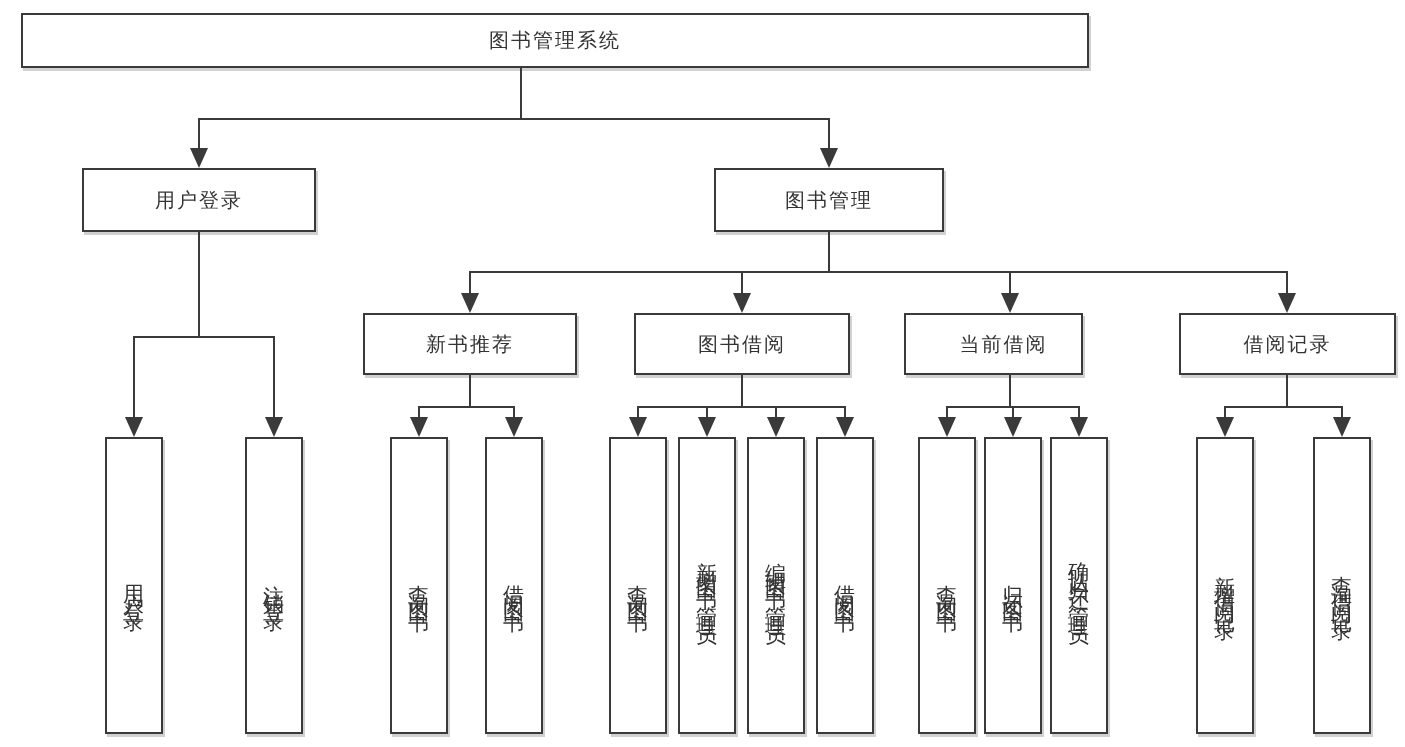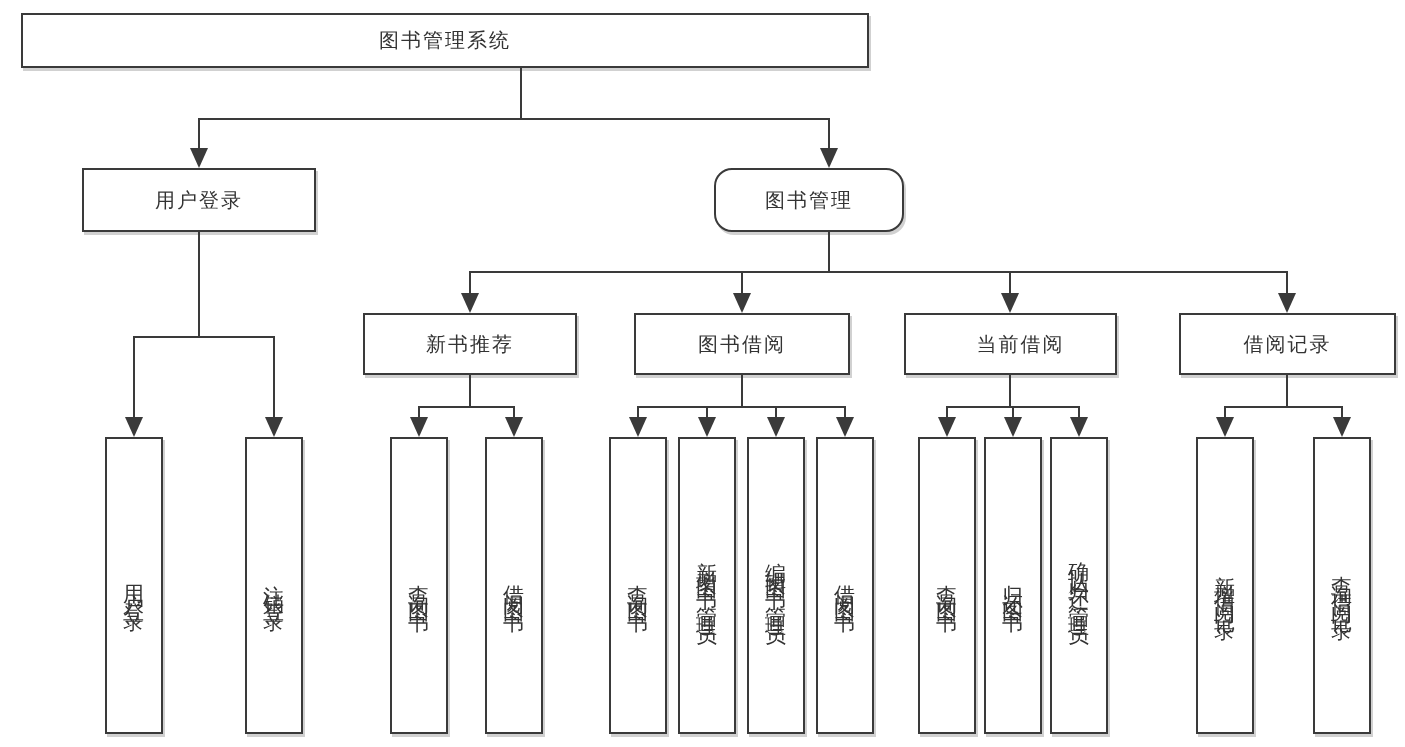"图书管理系统" #b-root { width: 848px -> 1068px }
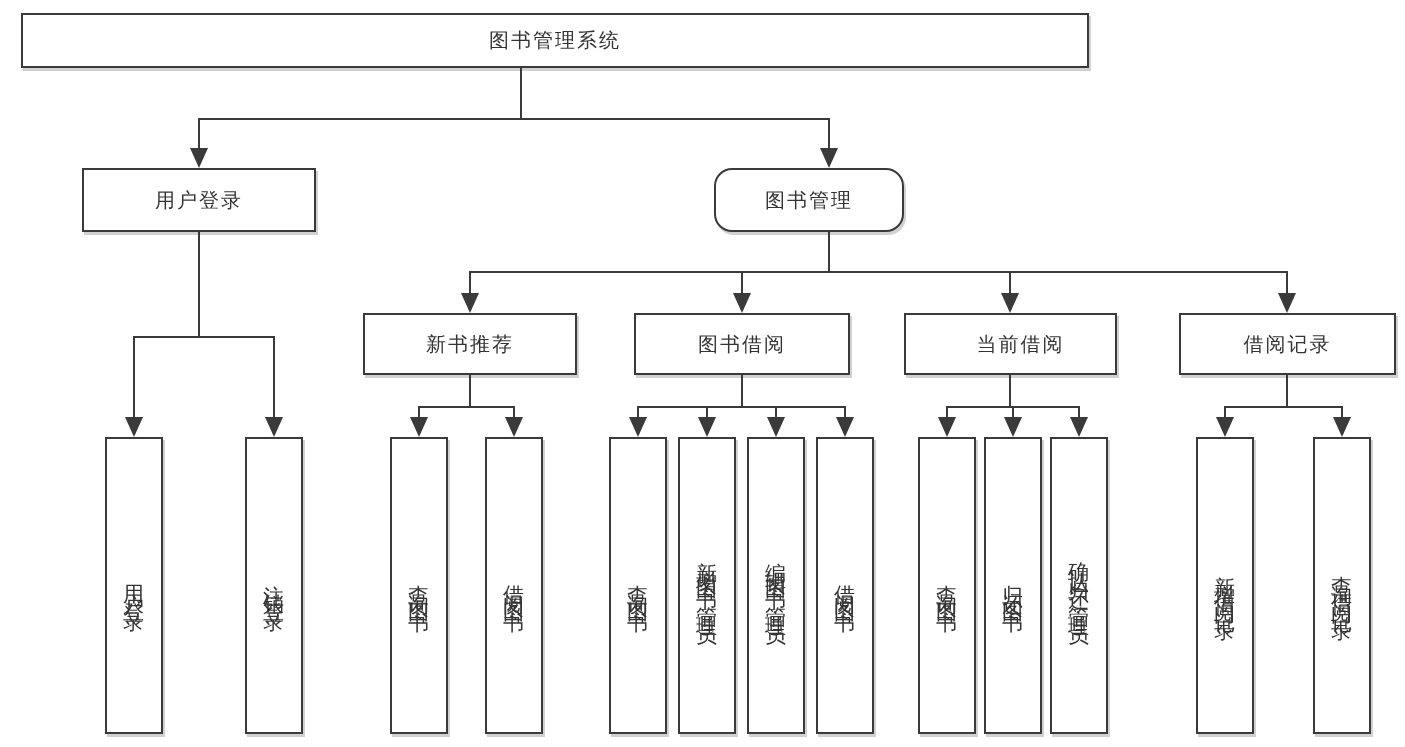"图书管理" #b-mgmt { border-radius: 18px -> none; width: 190px -> 230px }
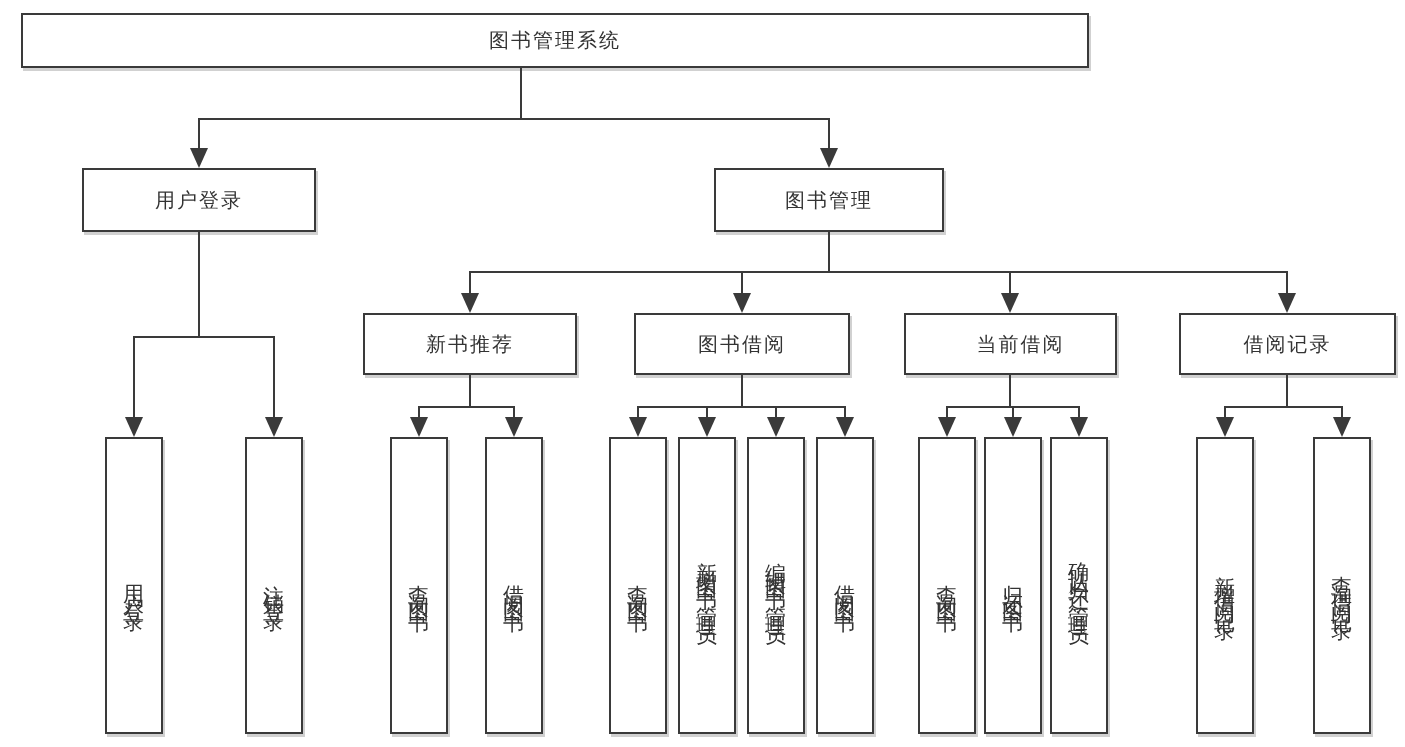"当前借阅" #b-s2 { width: 213px -> 179px }
